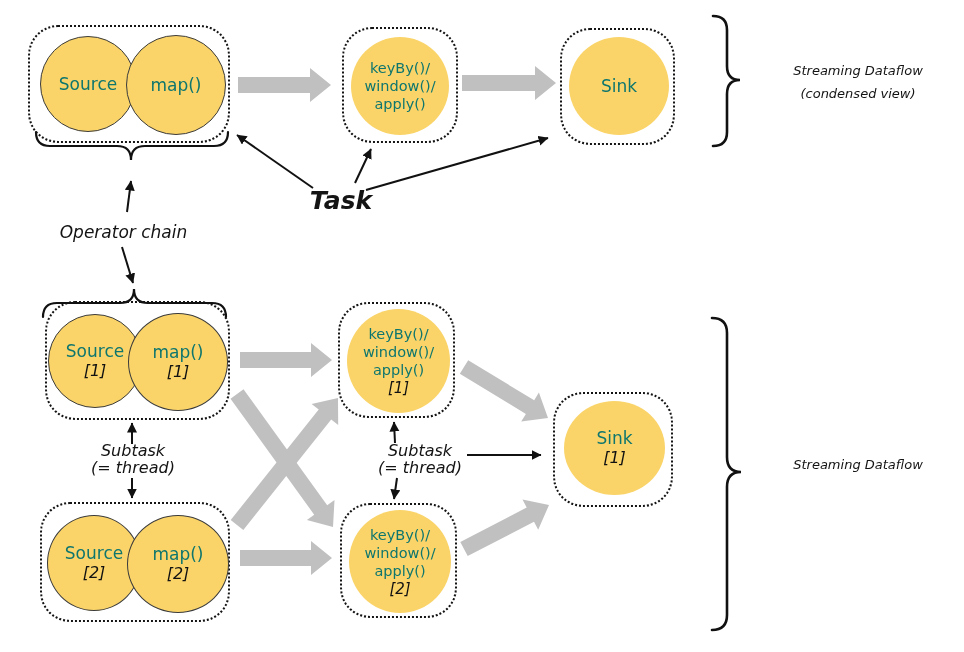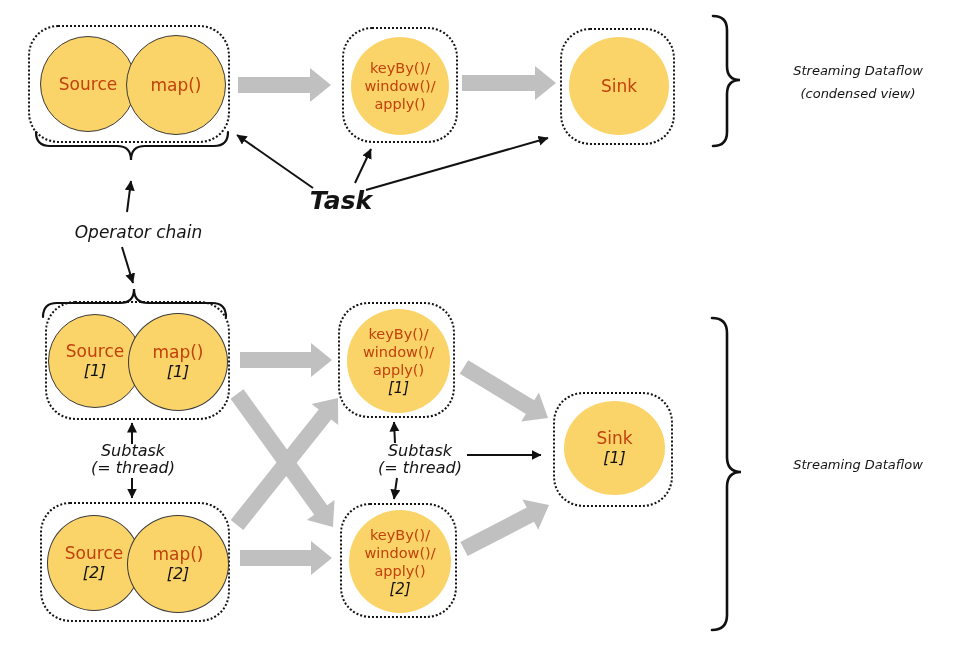"keyBy()/" .nl { color: #c2410c -> #0f766e }
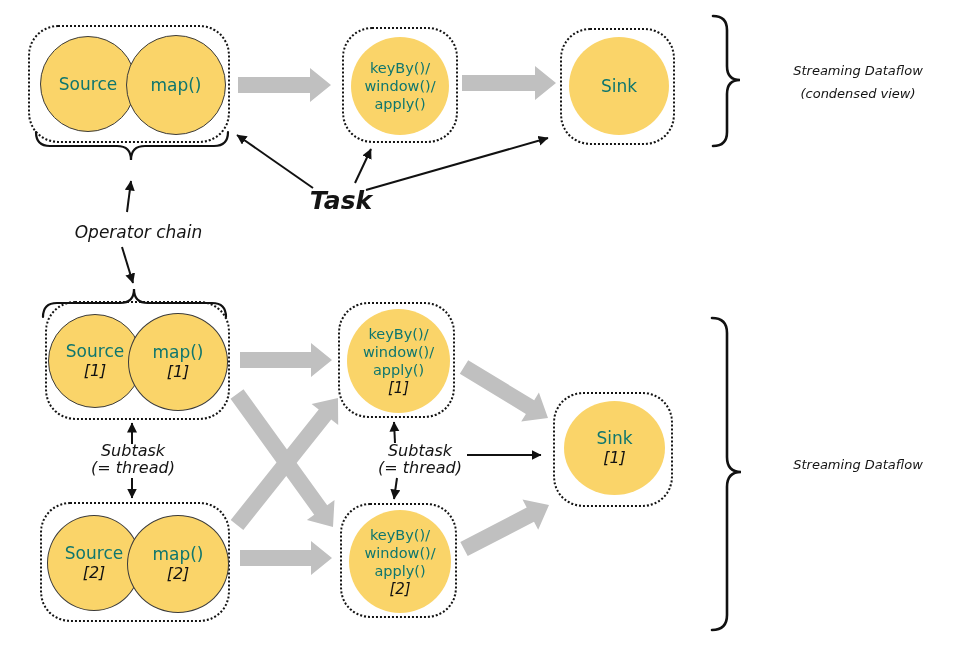"Operator chain" div.ann { left: 56px -> 41px }
